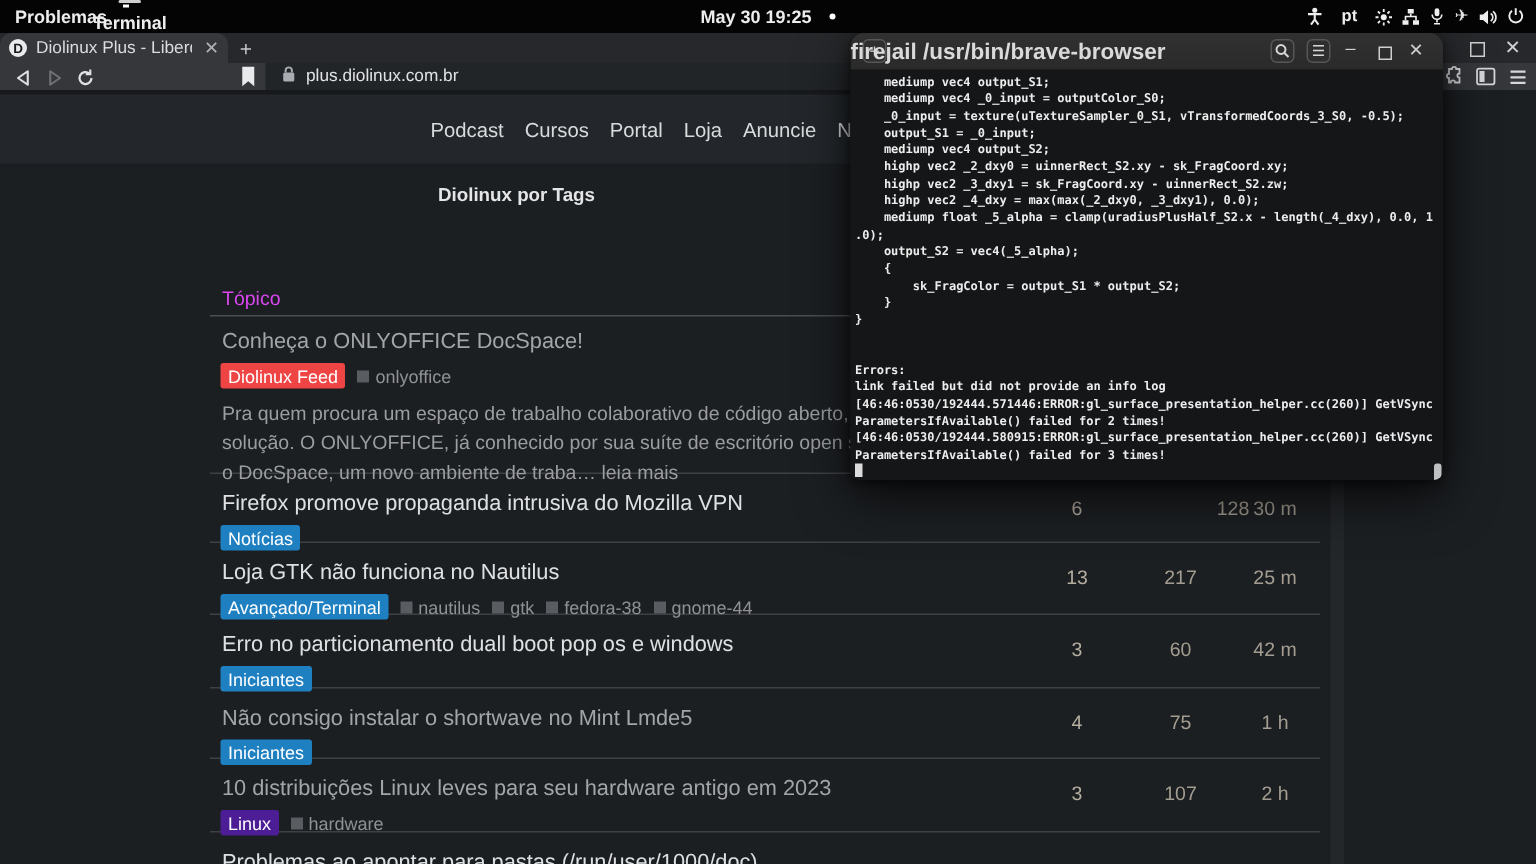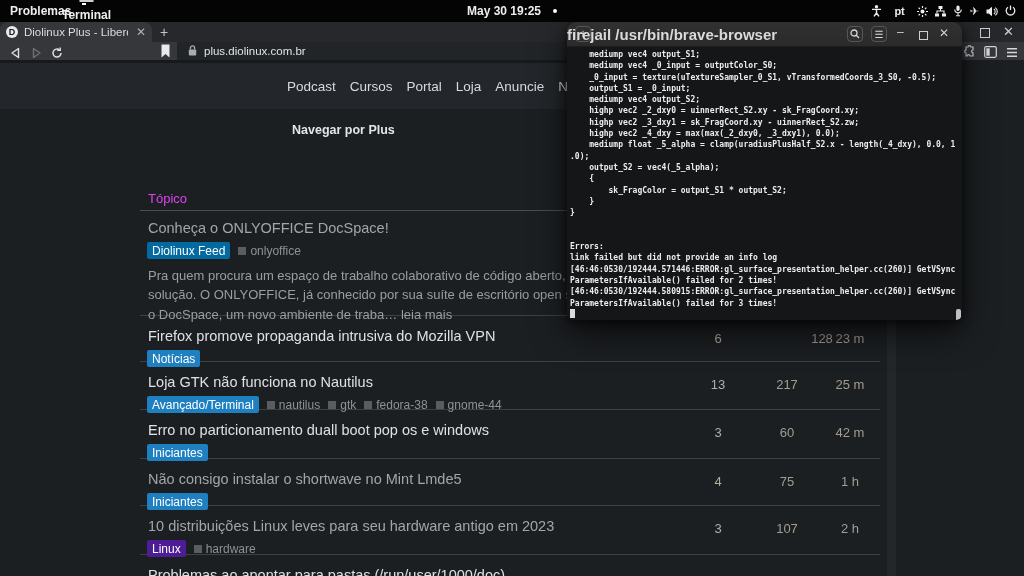"Navegar por Plus" div.tags-heading { text: Navegar por Plus -> Diolinux por Tags }
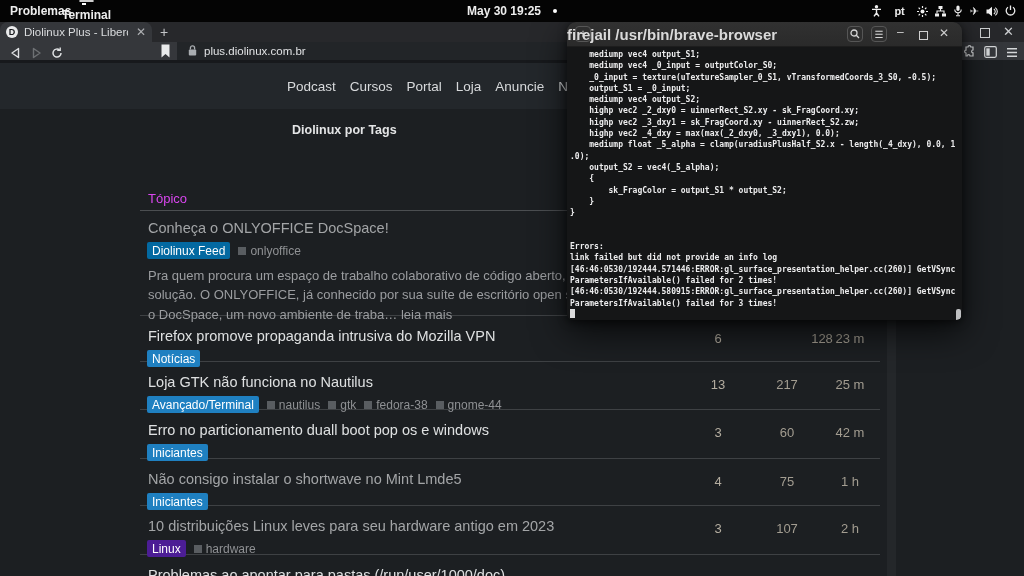"Diolinux Feed" span.badge { background: #0369a1 -> #ef4444 }
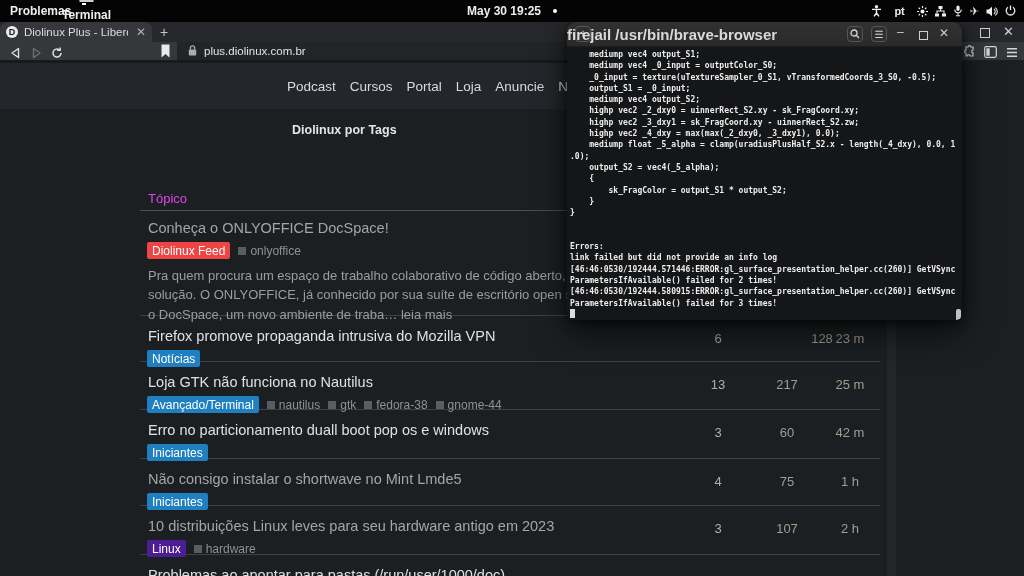"23 m" span.num { text: 23 -> 30 }
